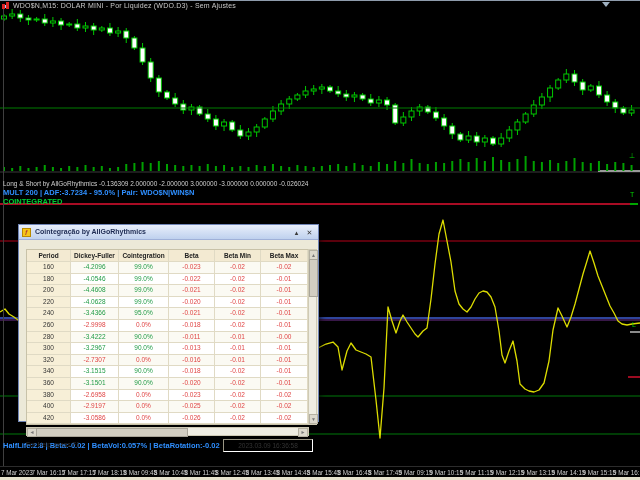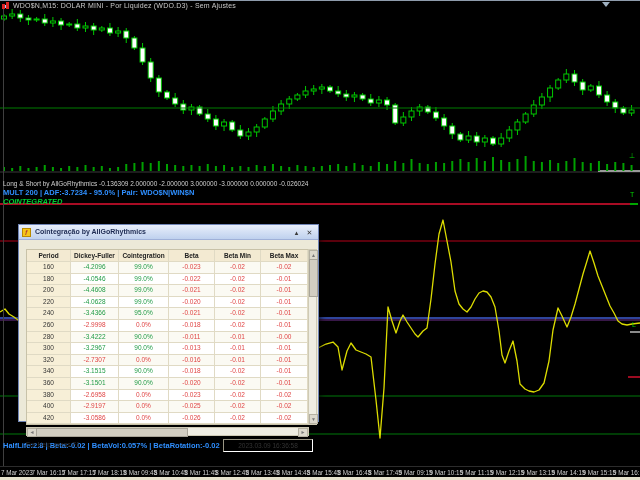"COINTEGRATED" .coint-line { font-style: italic -> none }
